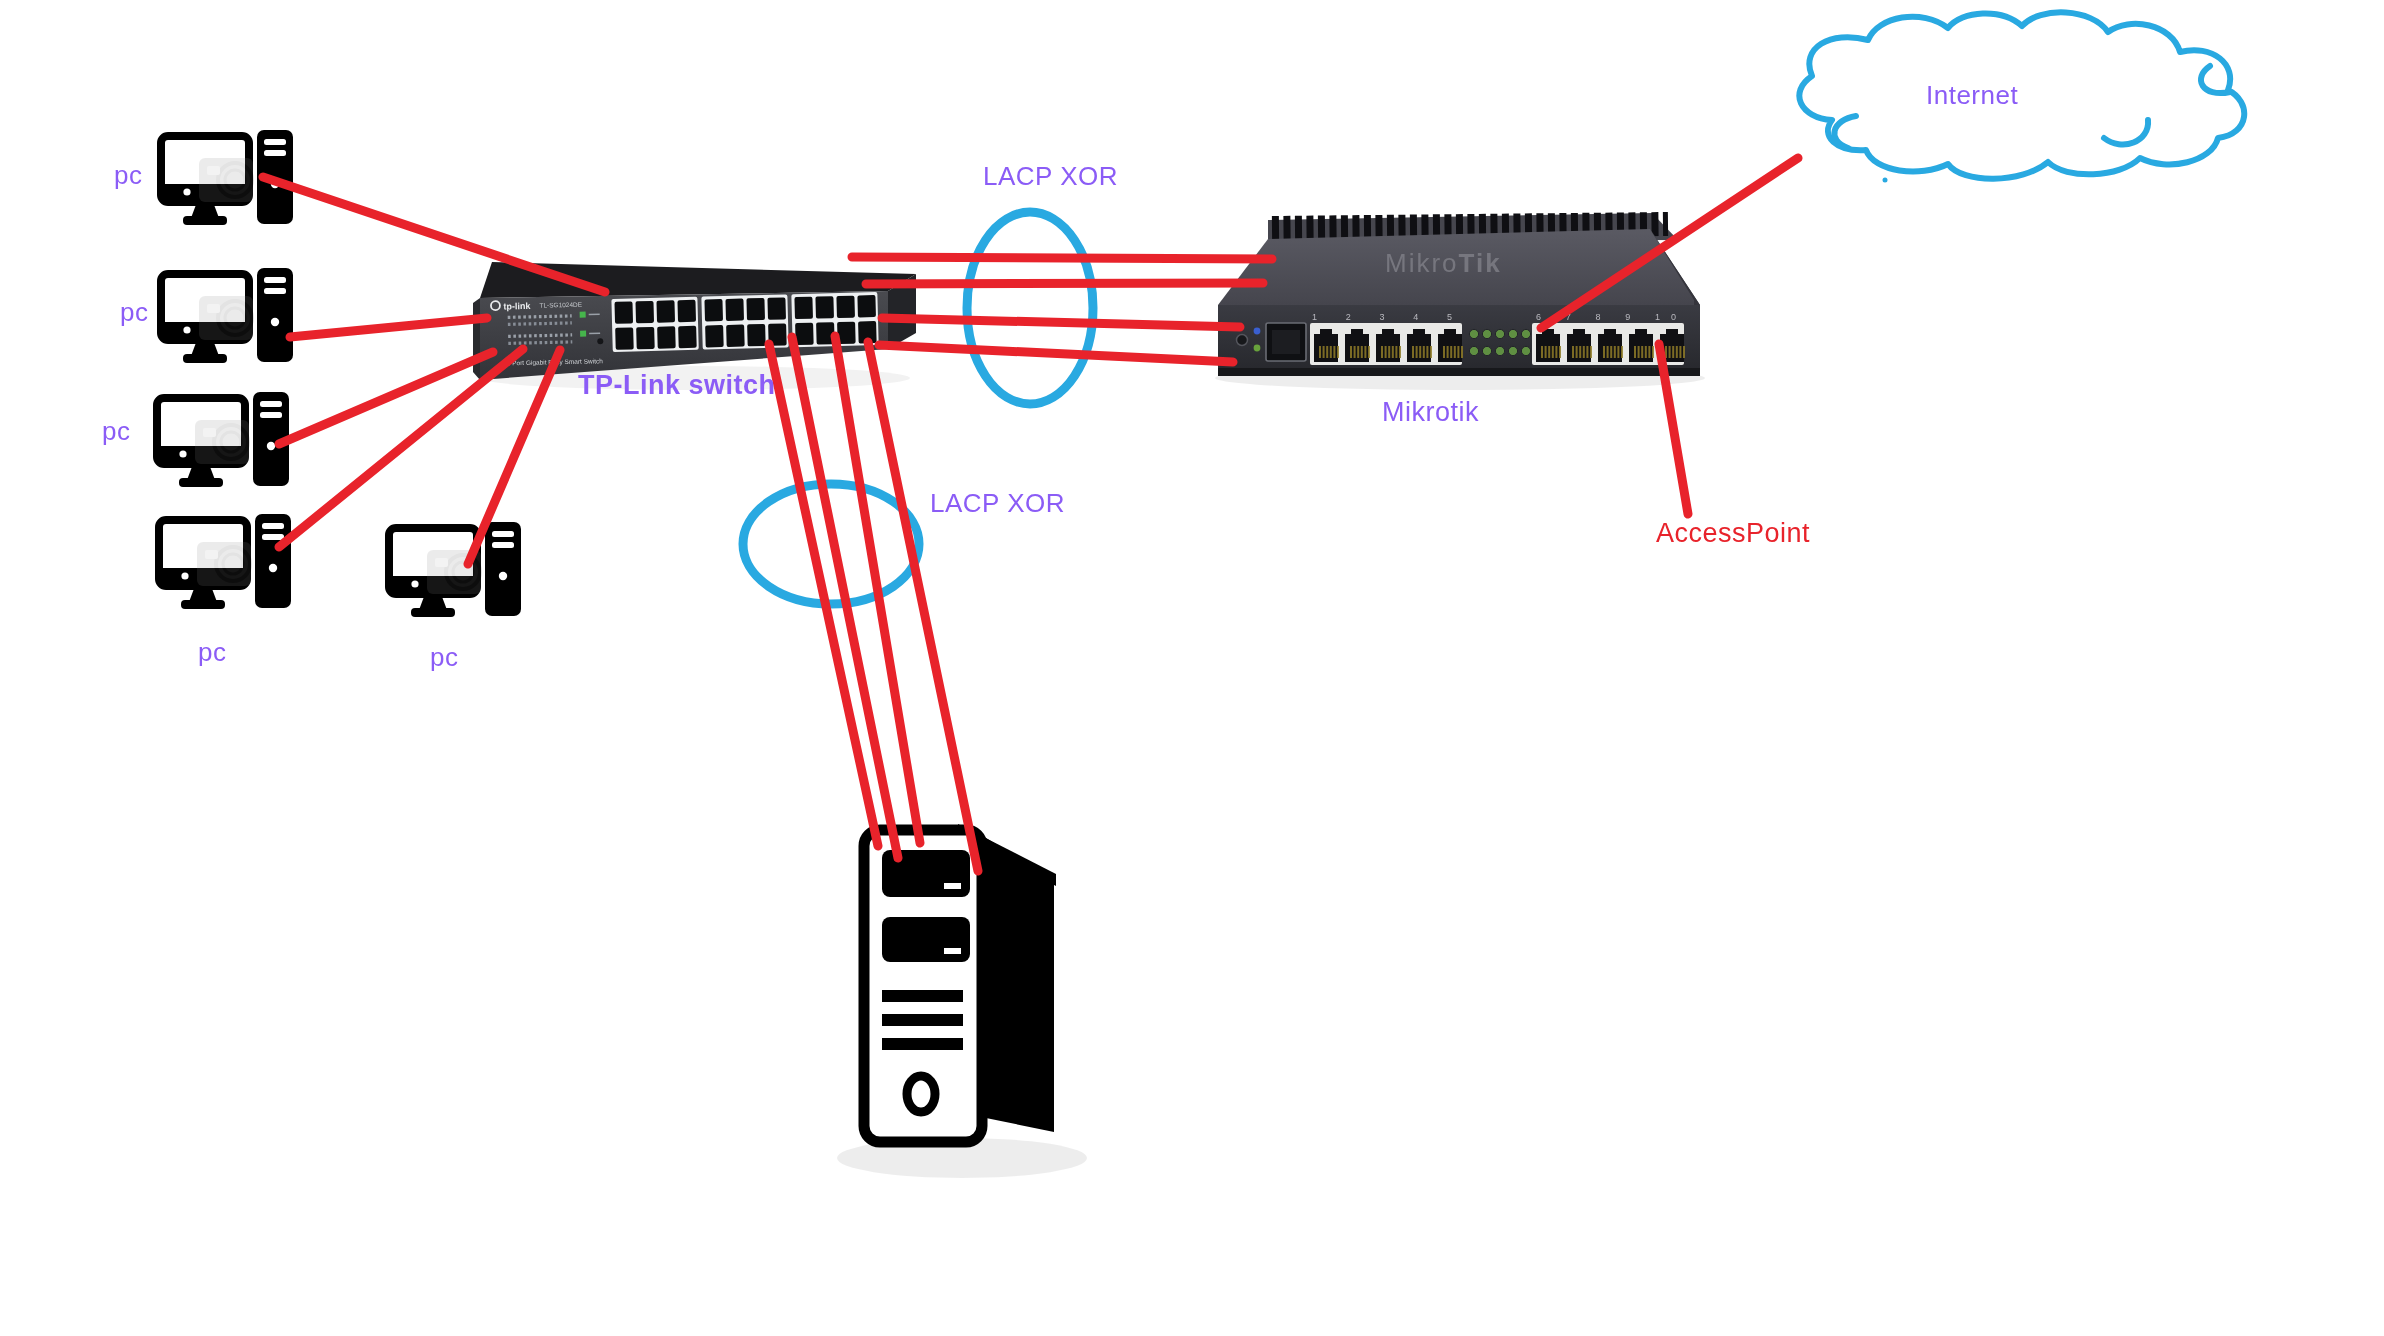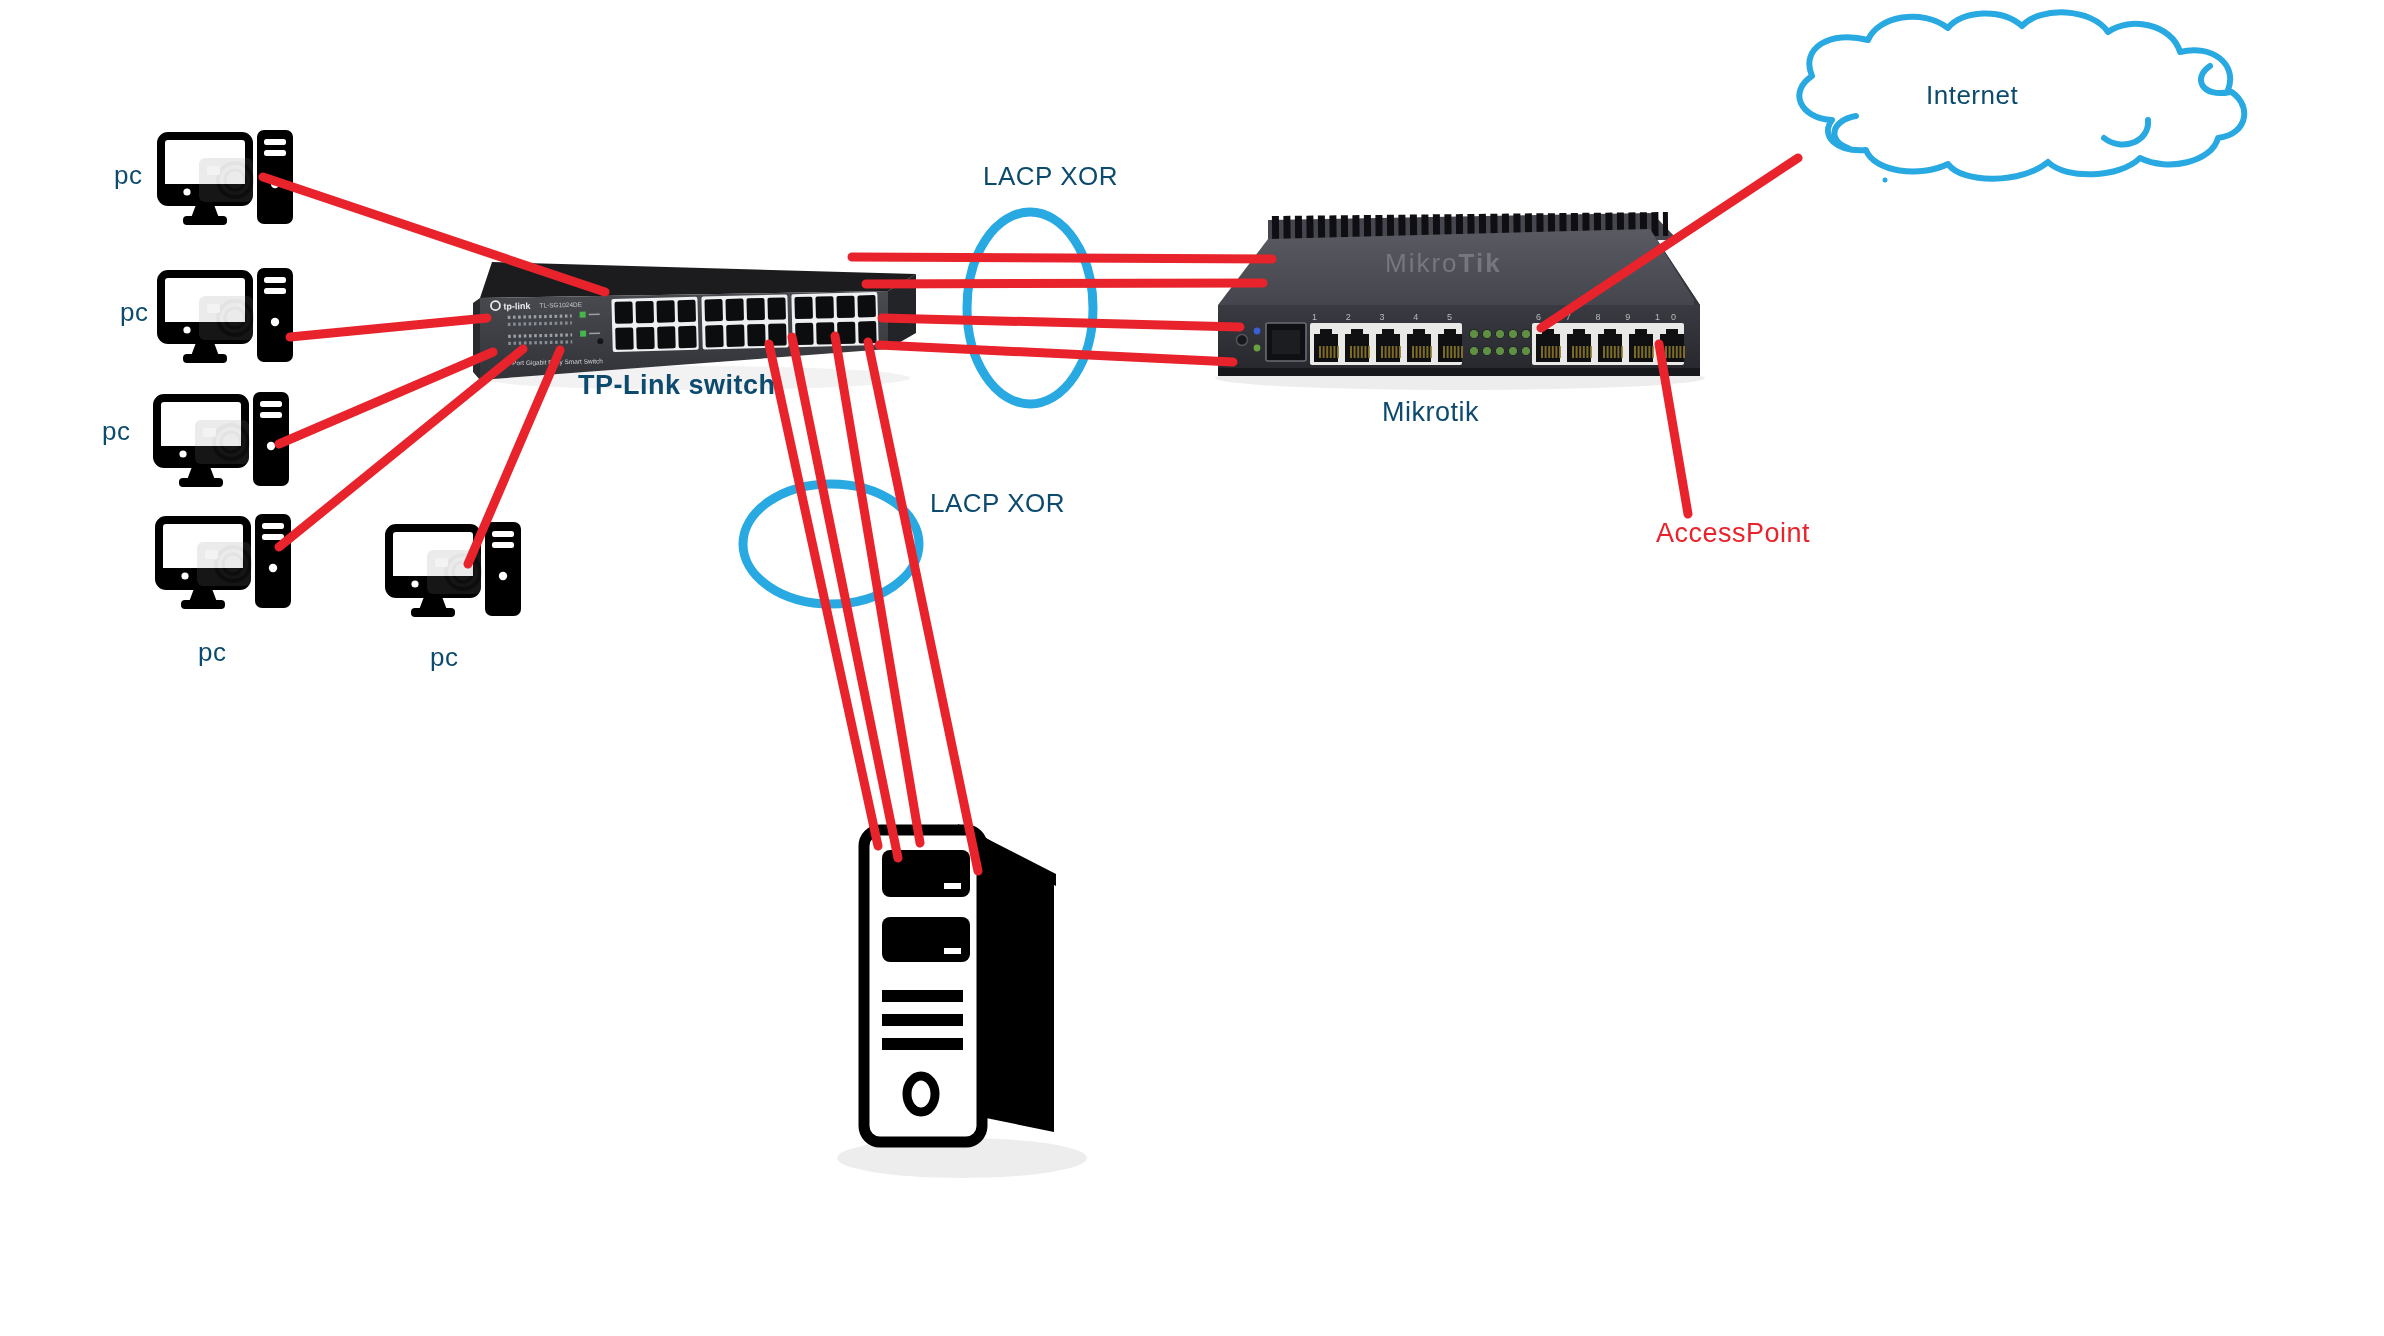"Internet" .lbl { color: #0c4a6e -> #8b5cf6 }
